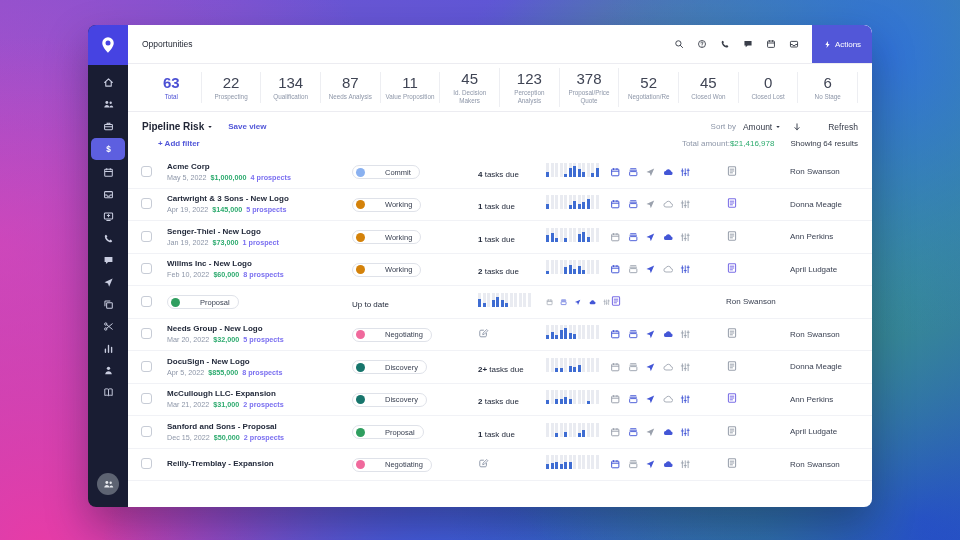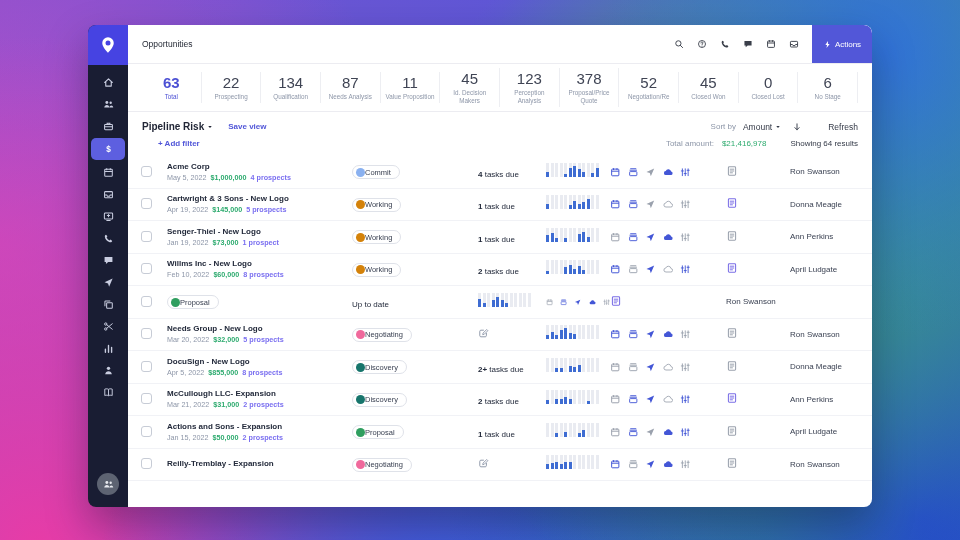"$21,416,978" .ta-value { margin-left: 8px -> 0 }
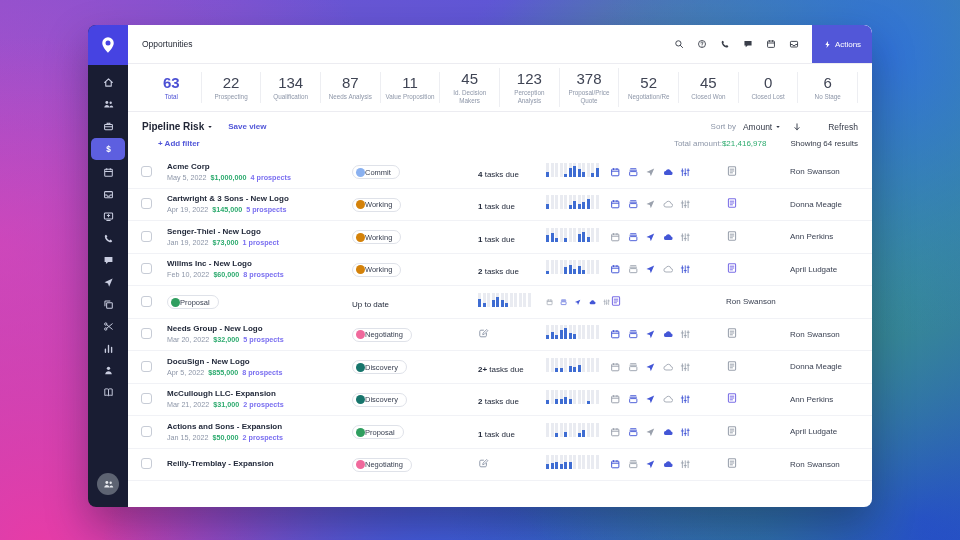"Showing 64 results" .results { margin-left: 24px -> 16px }
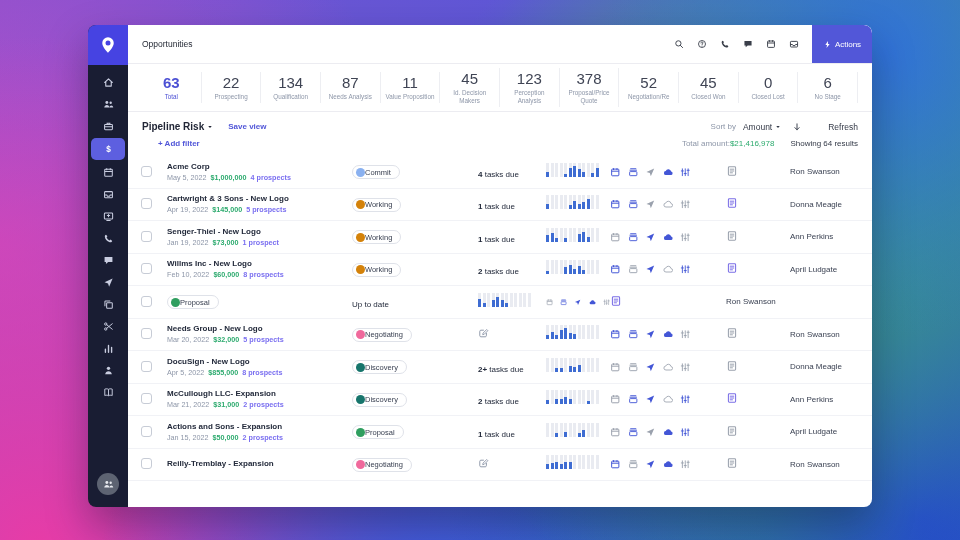"Commit" .pill { gap: 0 -> 20px }
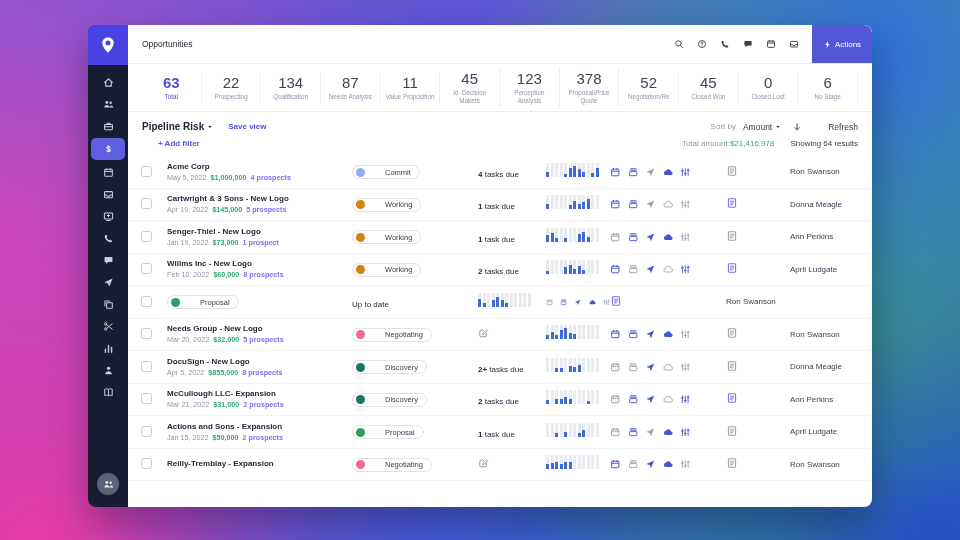"Actions and Sons - Expansion" div.co-name { text: Actions and Sons - Expansion -> Sanford and Sons - Proposal }
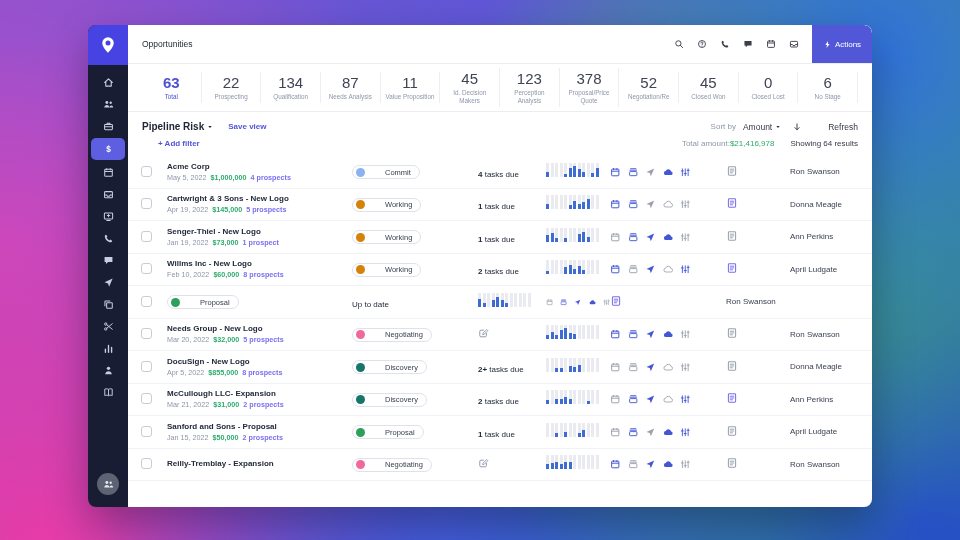"Jan 15, 2022" span.m-date { text: Jan -> Dec }
